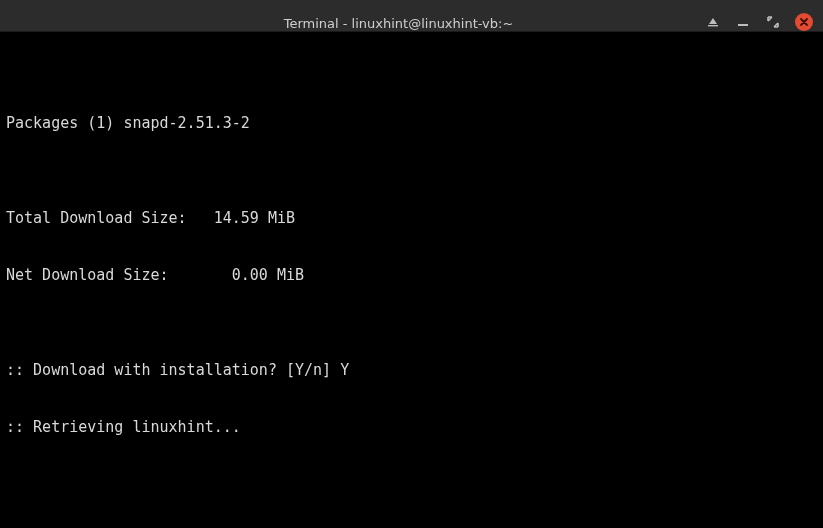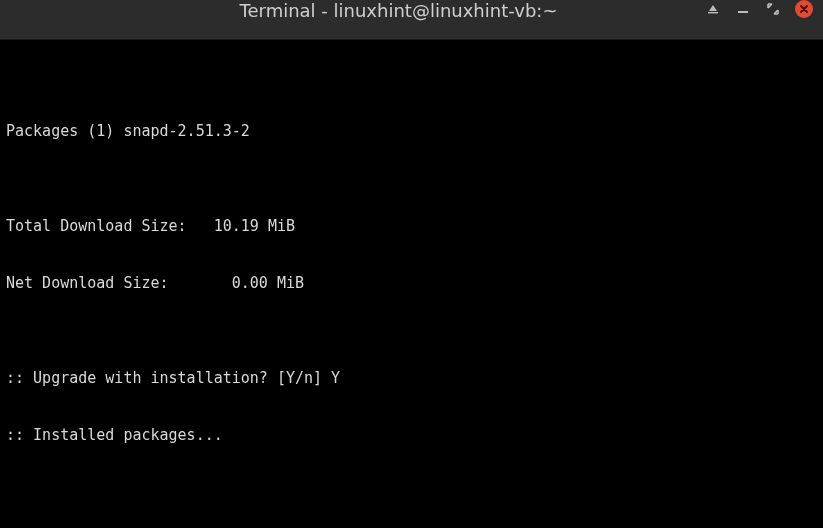"Terminal - linuxhint@linuxhint-vb:~" .titlebar { align-items: flex-start -> flex-end; font-size: 18px -> 13px; height: 40px -> 32px }
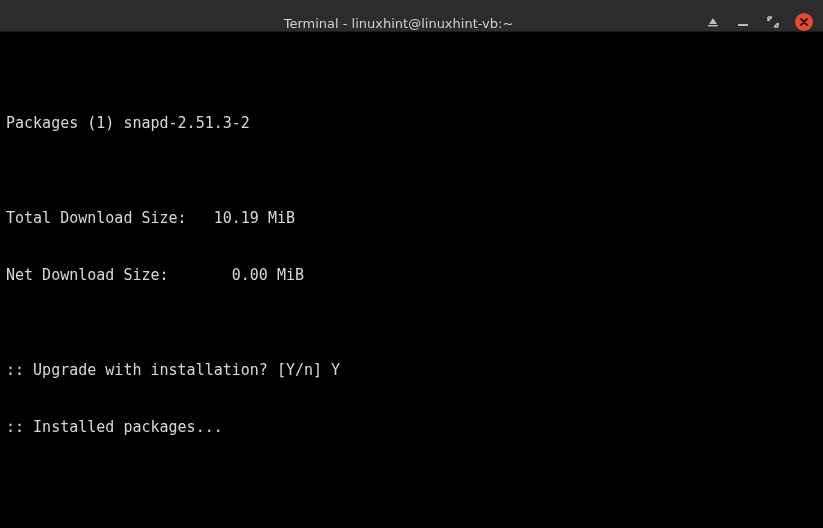"Total Download Size: 10.19 MiB" div.line { text: 10.19 -> 14.59 }
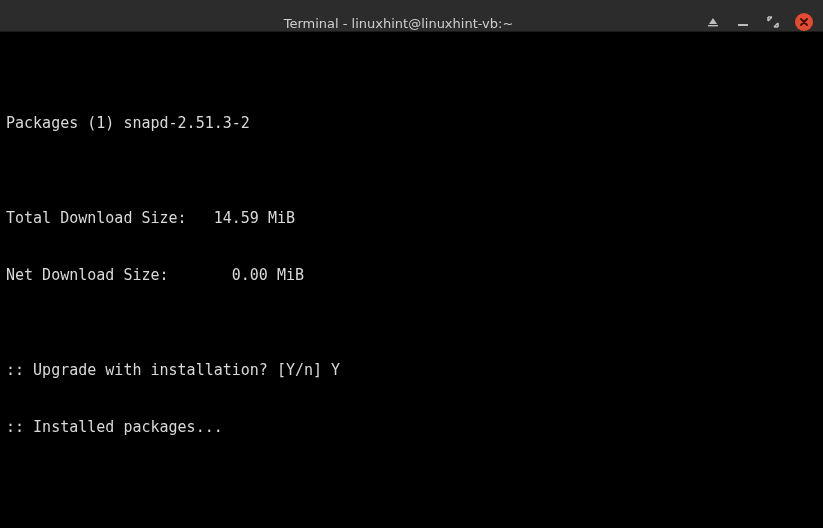":: Upgrade with installation? [Y/n]" div.line { text: Upgrade -> Download }
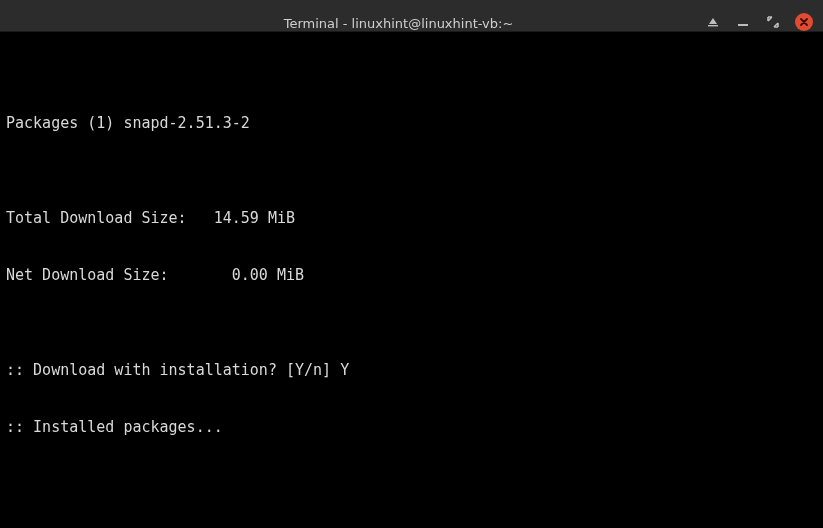":: Installed packages..." div.line { text: Installed packages -> Retrieving linuxhint }
